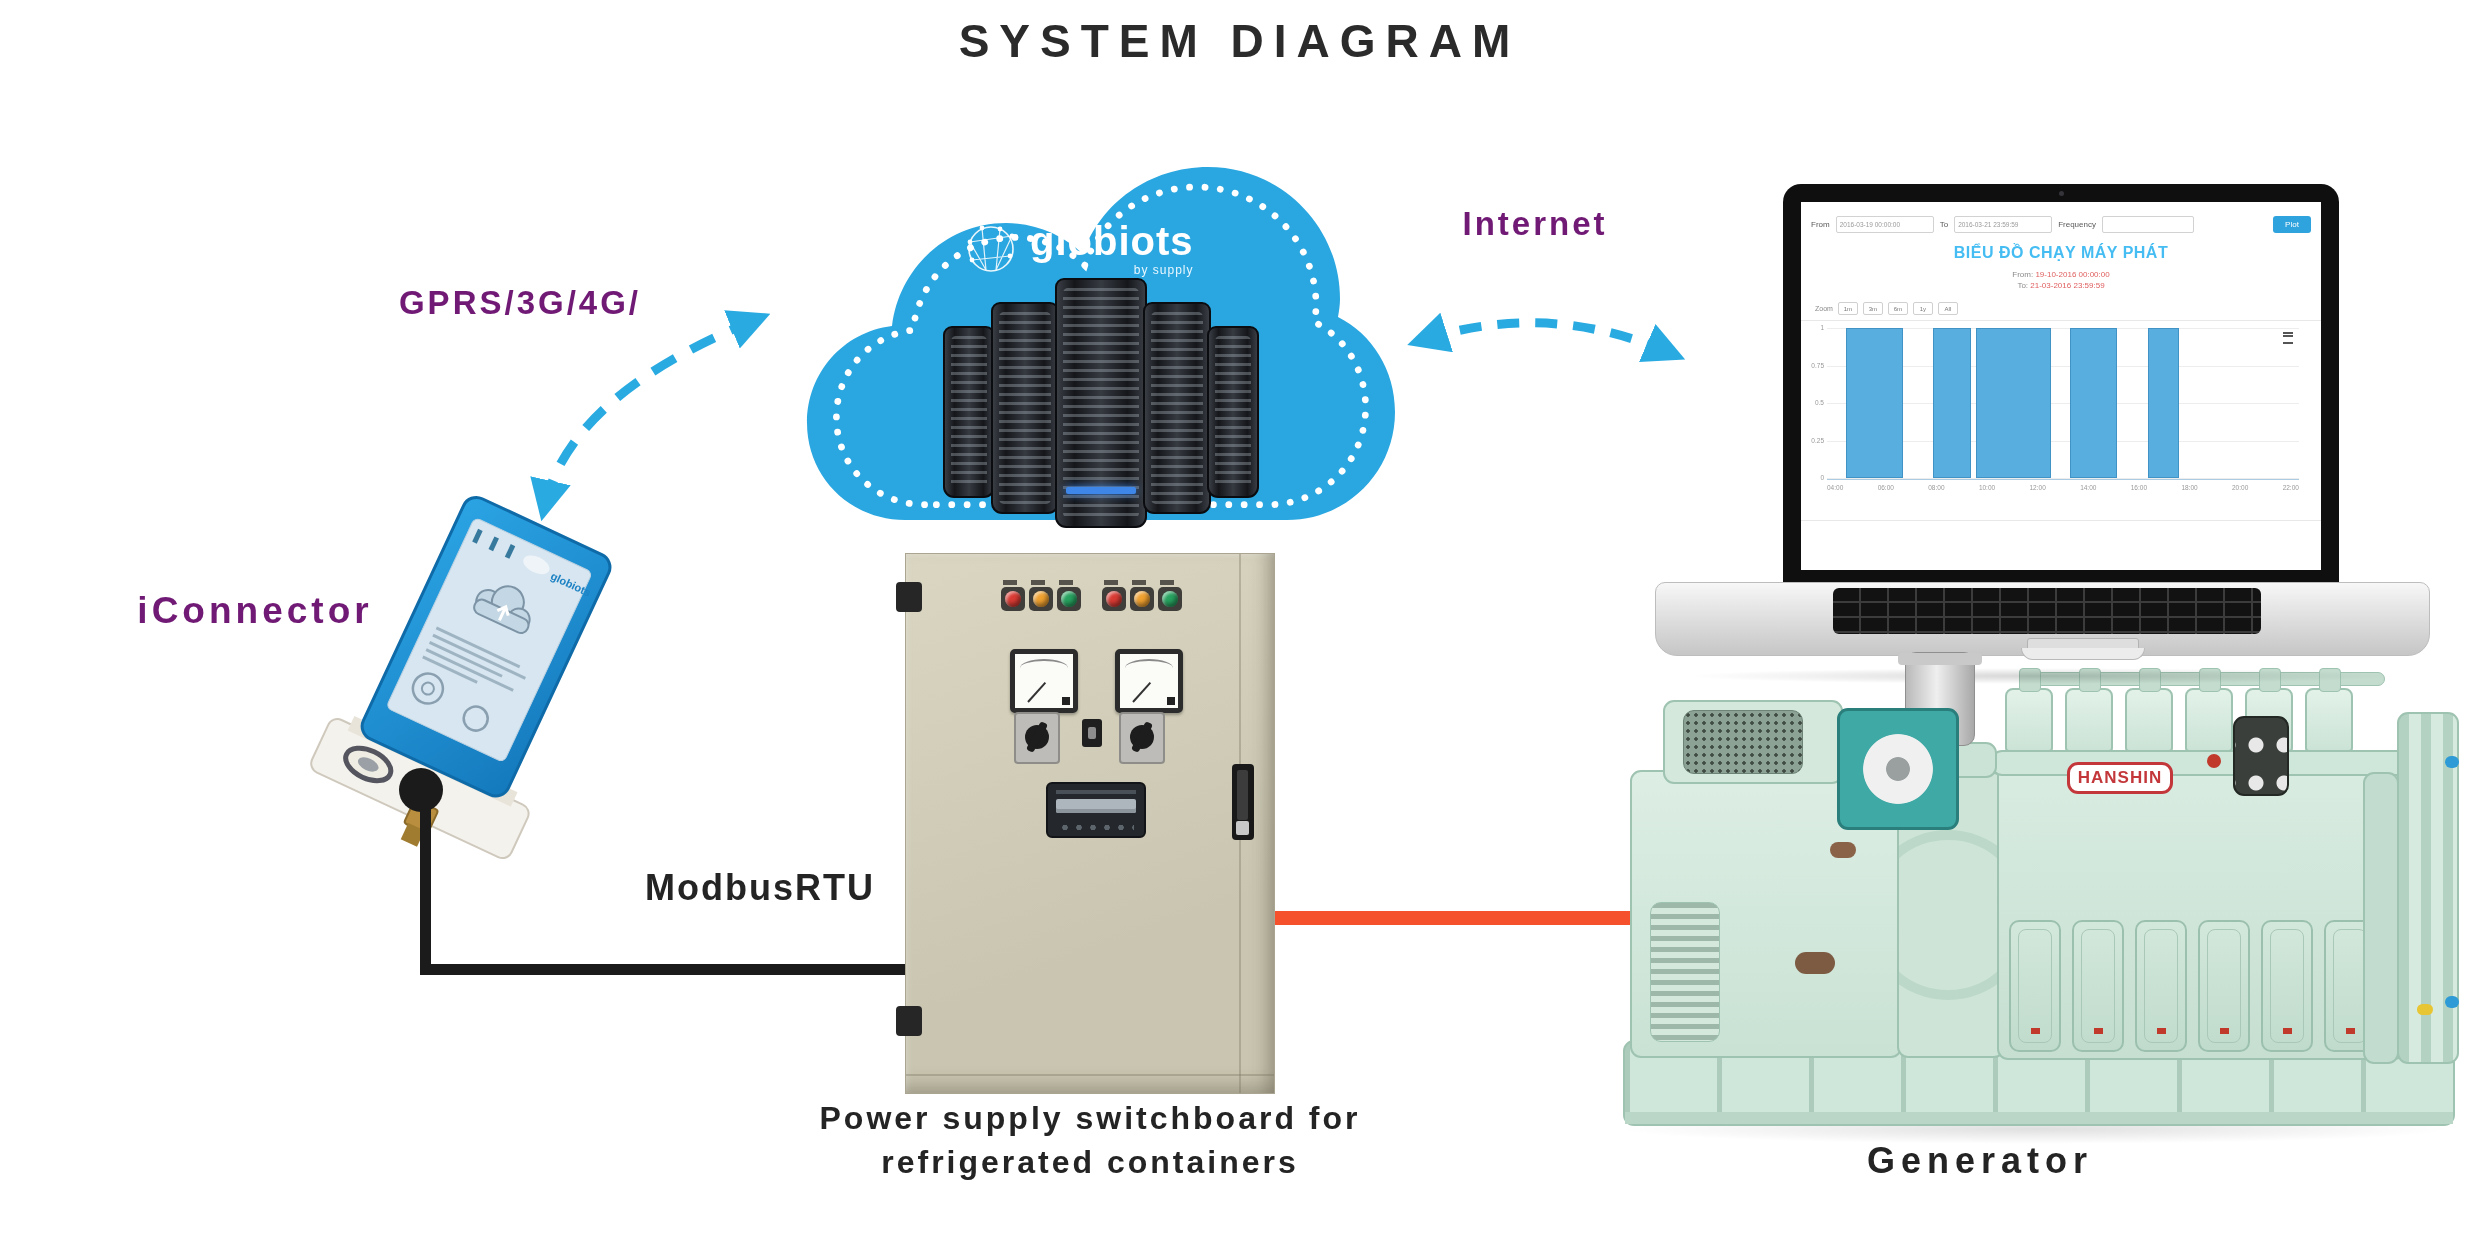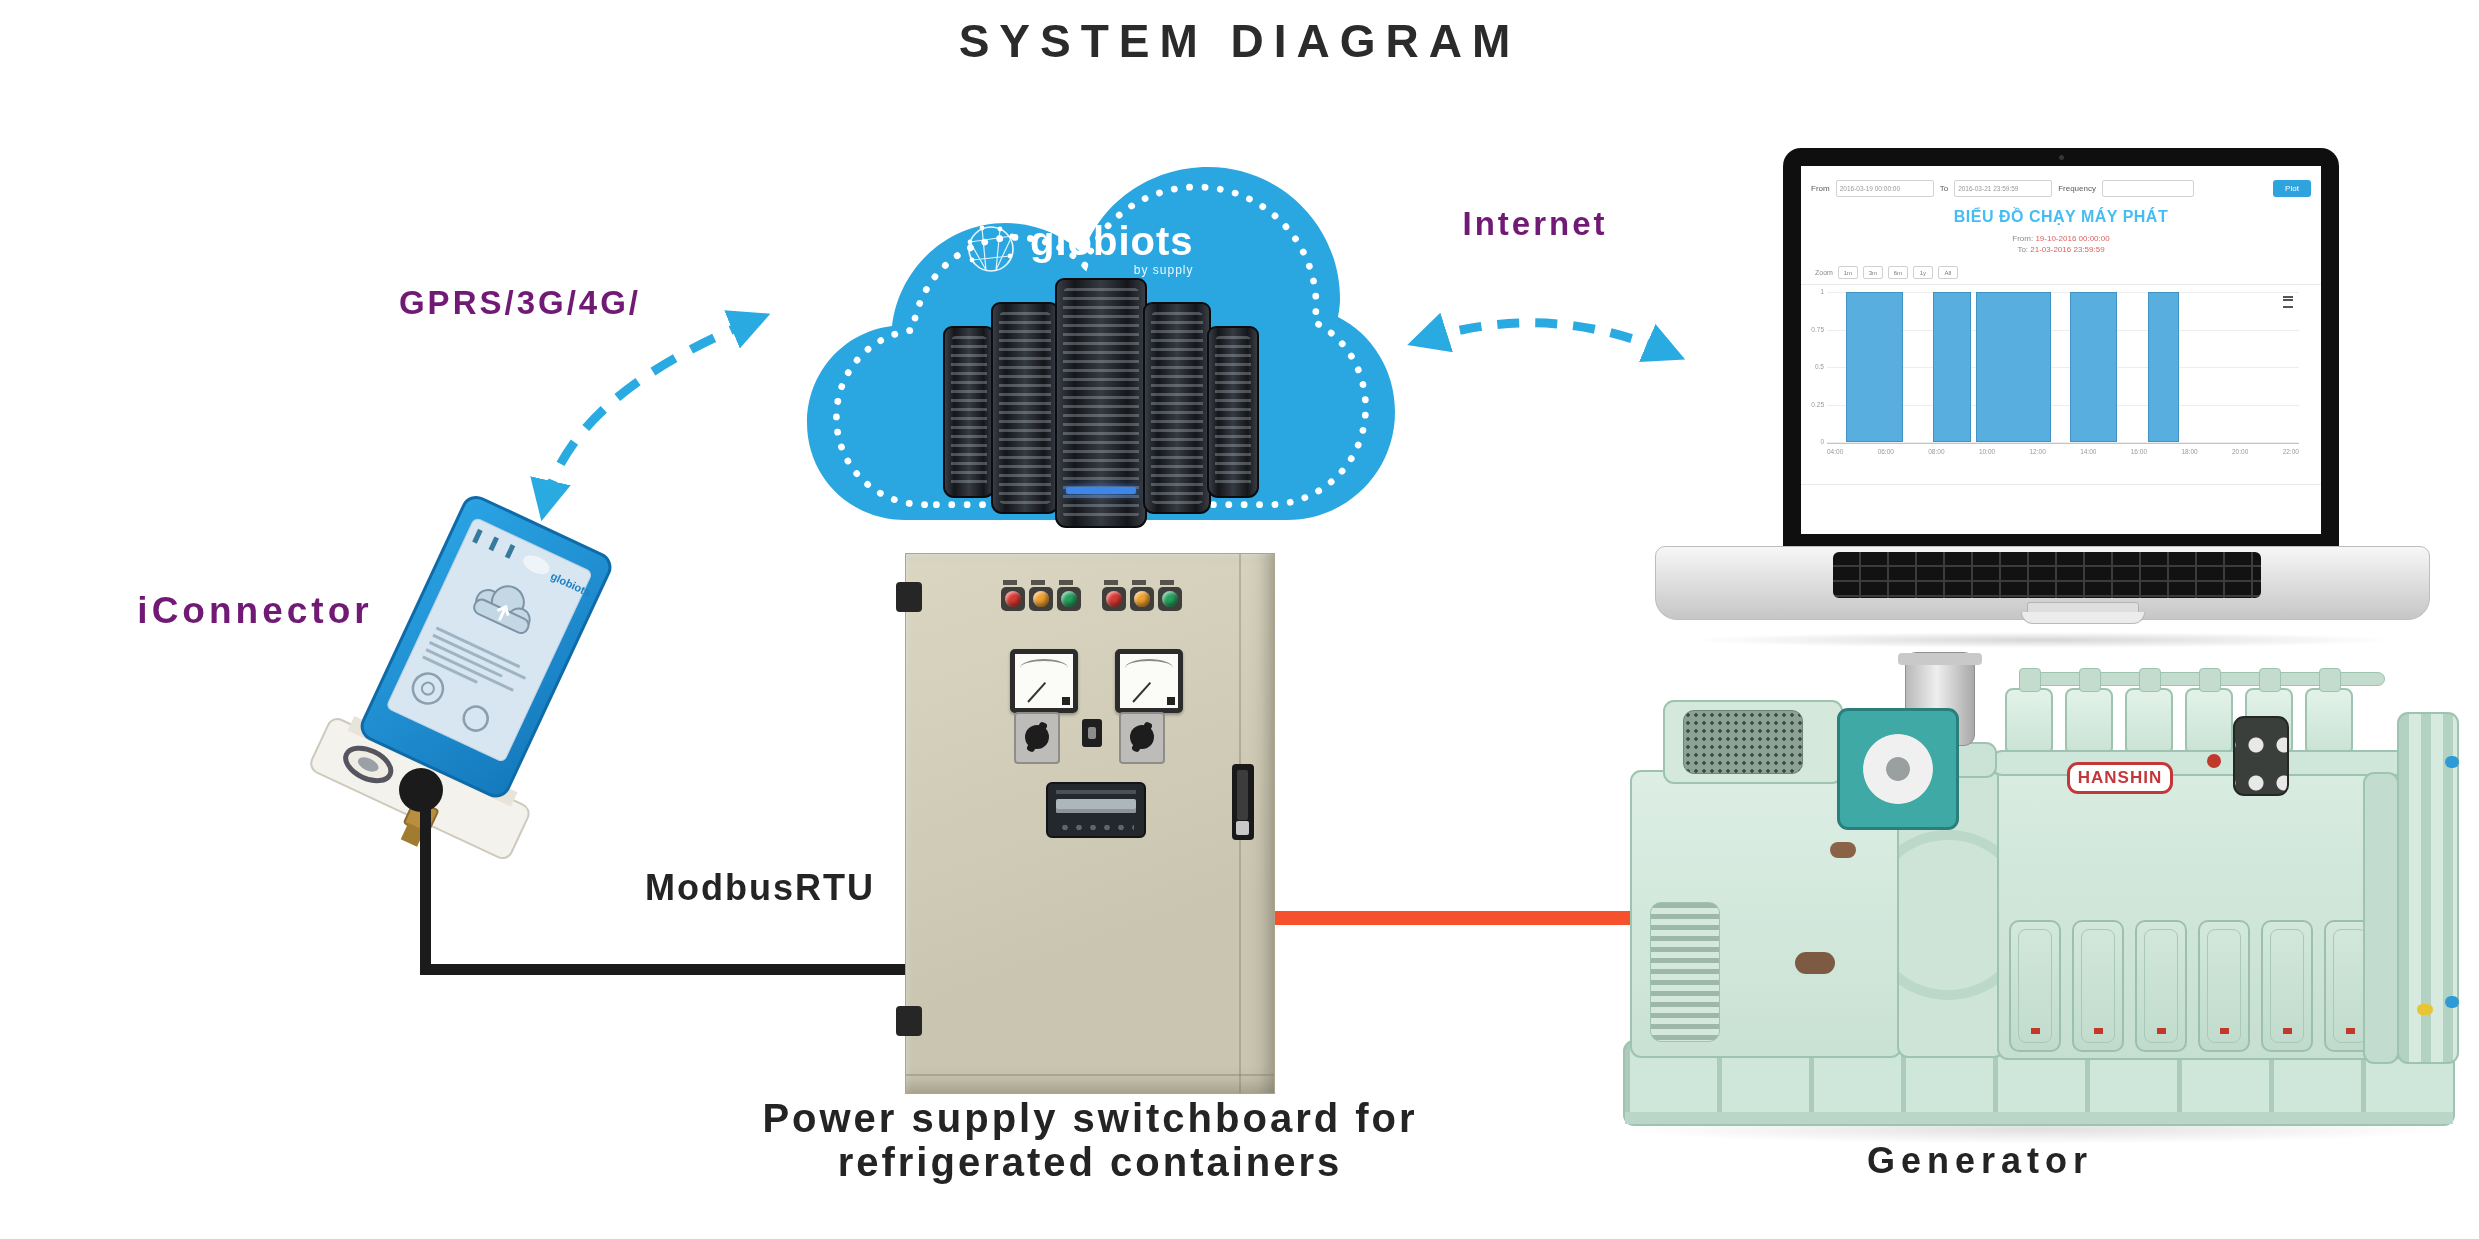"From" .laptop .p { margin-top: none -> 36px }
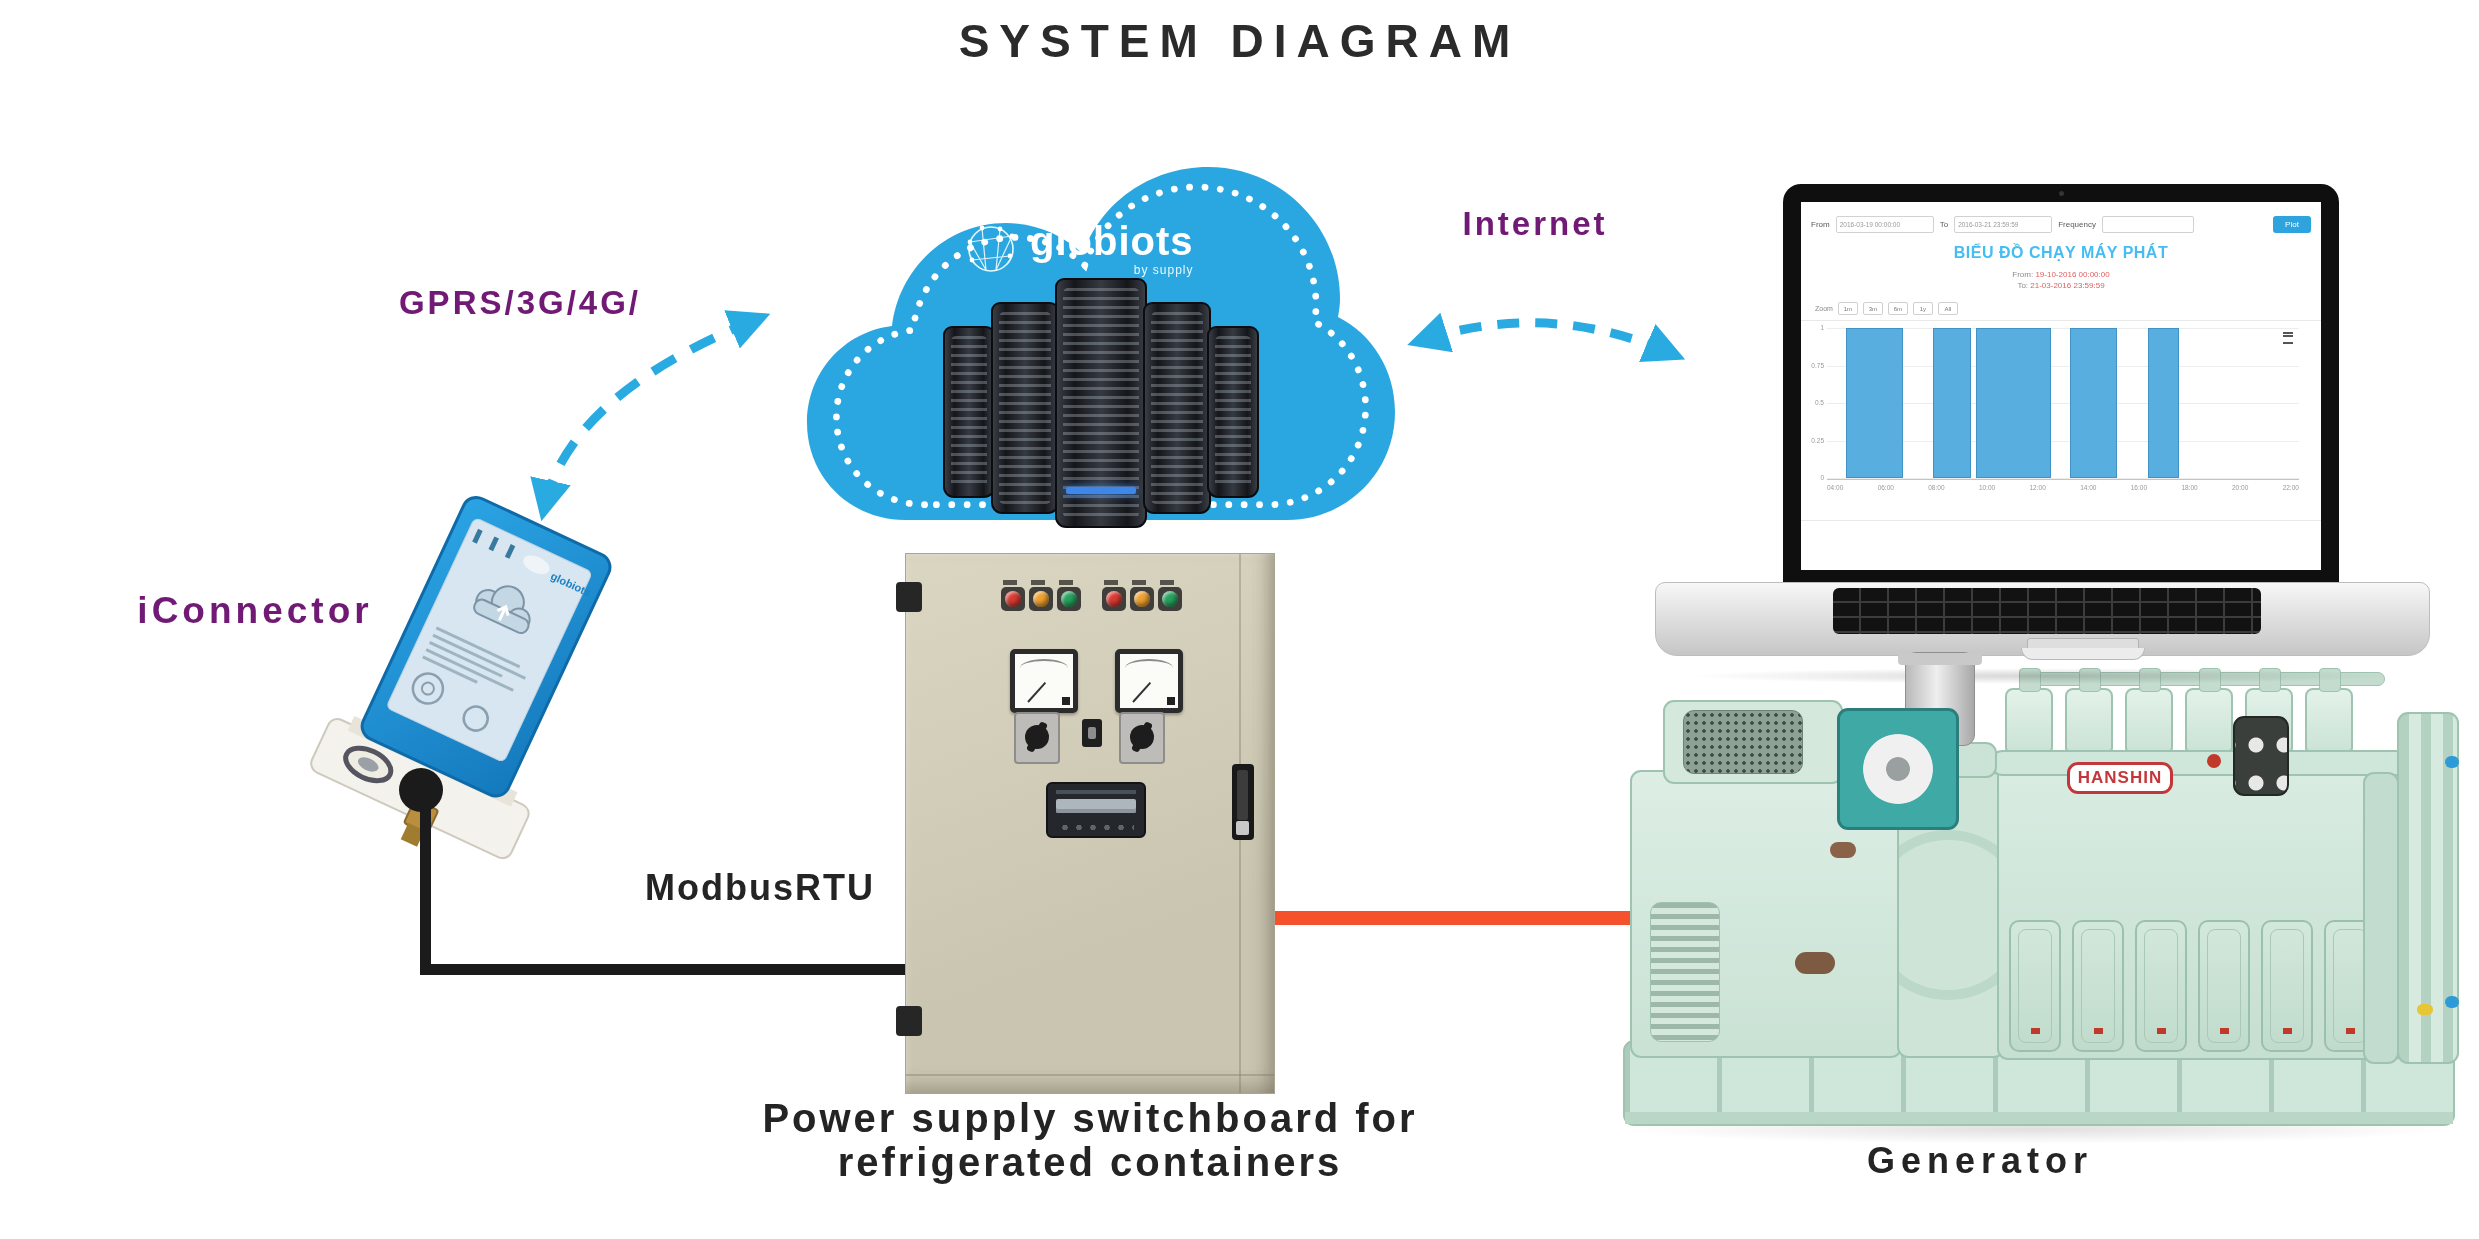"Power supply switchboard for" .lbl-swcap { font-size: 40px -> 32px }
